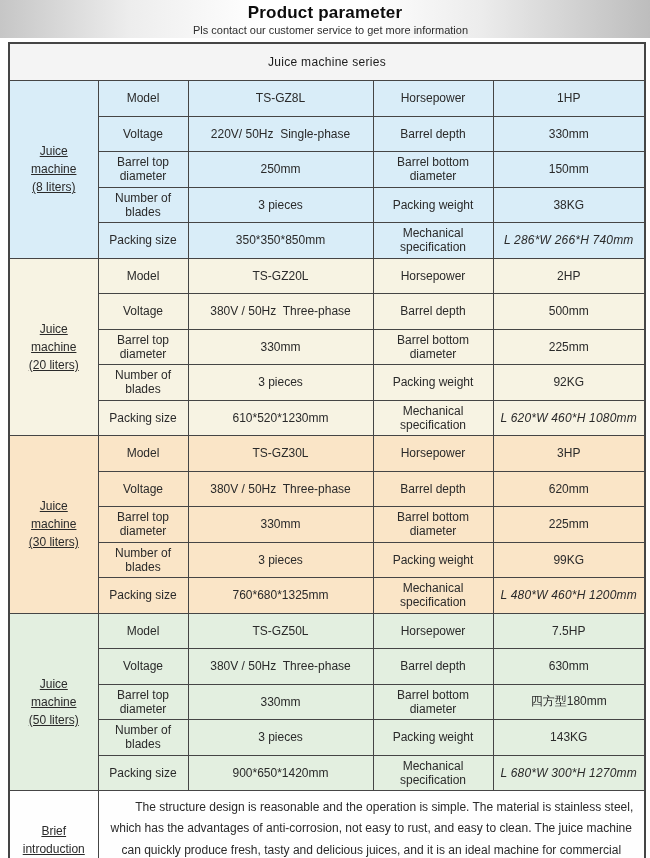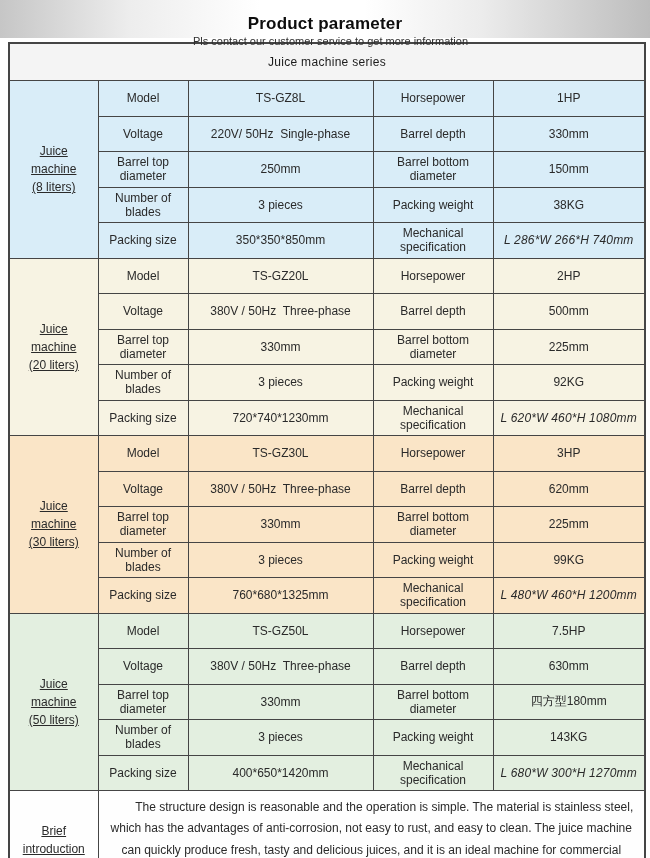"Product parameter" .banner-title { padding-top: 14px -> 3px }
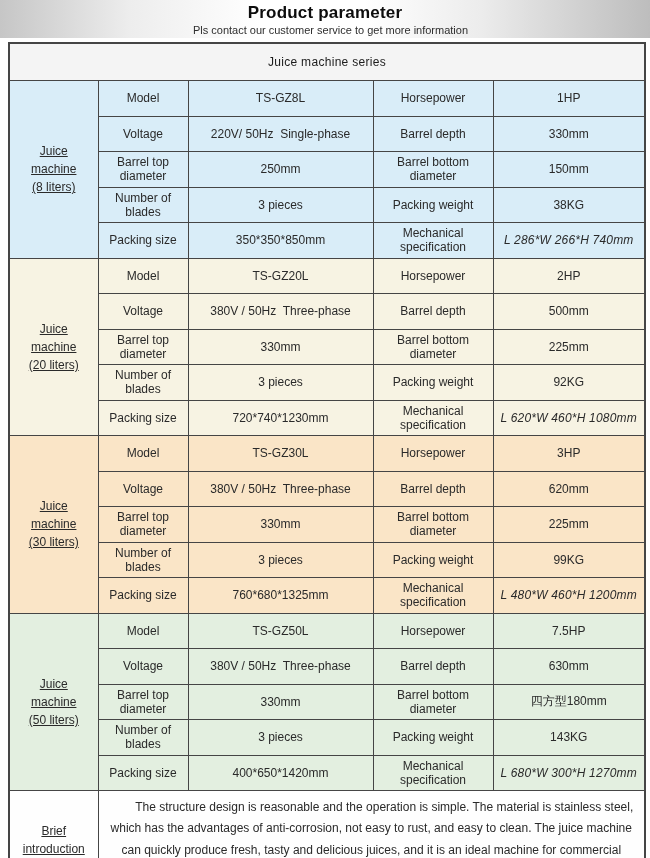"720*740*1230mm" td.val { text: 720*740 -> 610*520 }
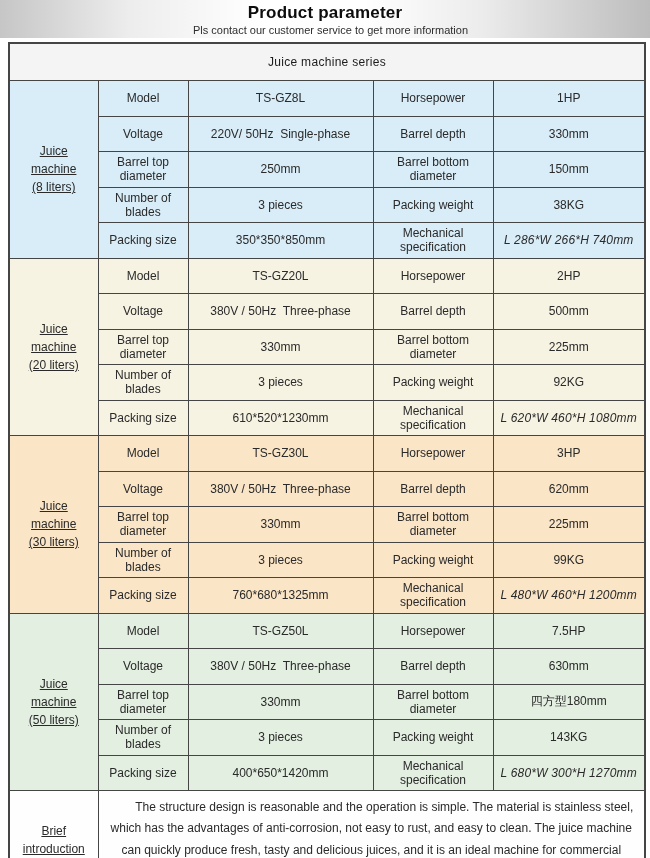"400*650*1420mm" td.val { text: 400 -> 900 }
